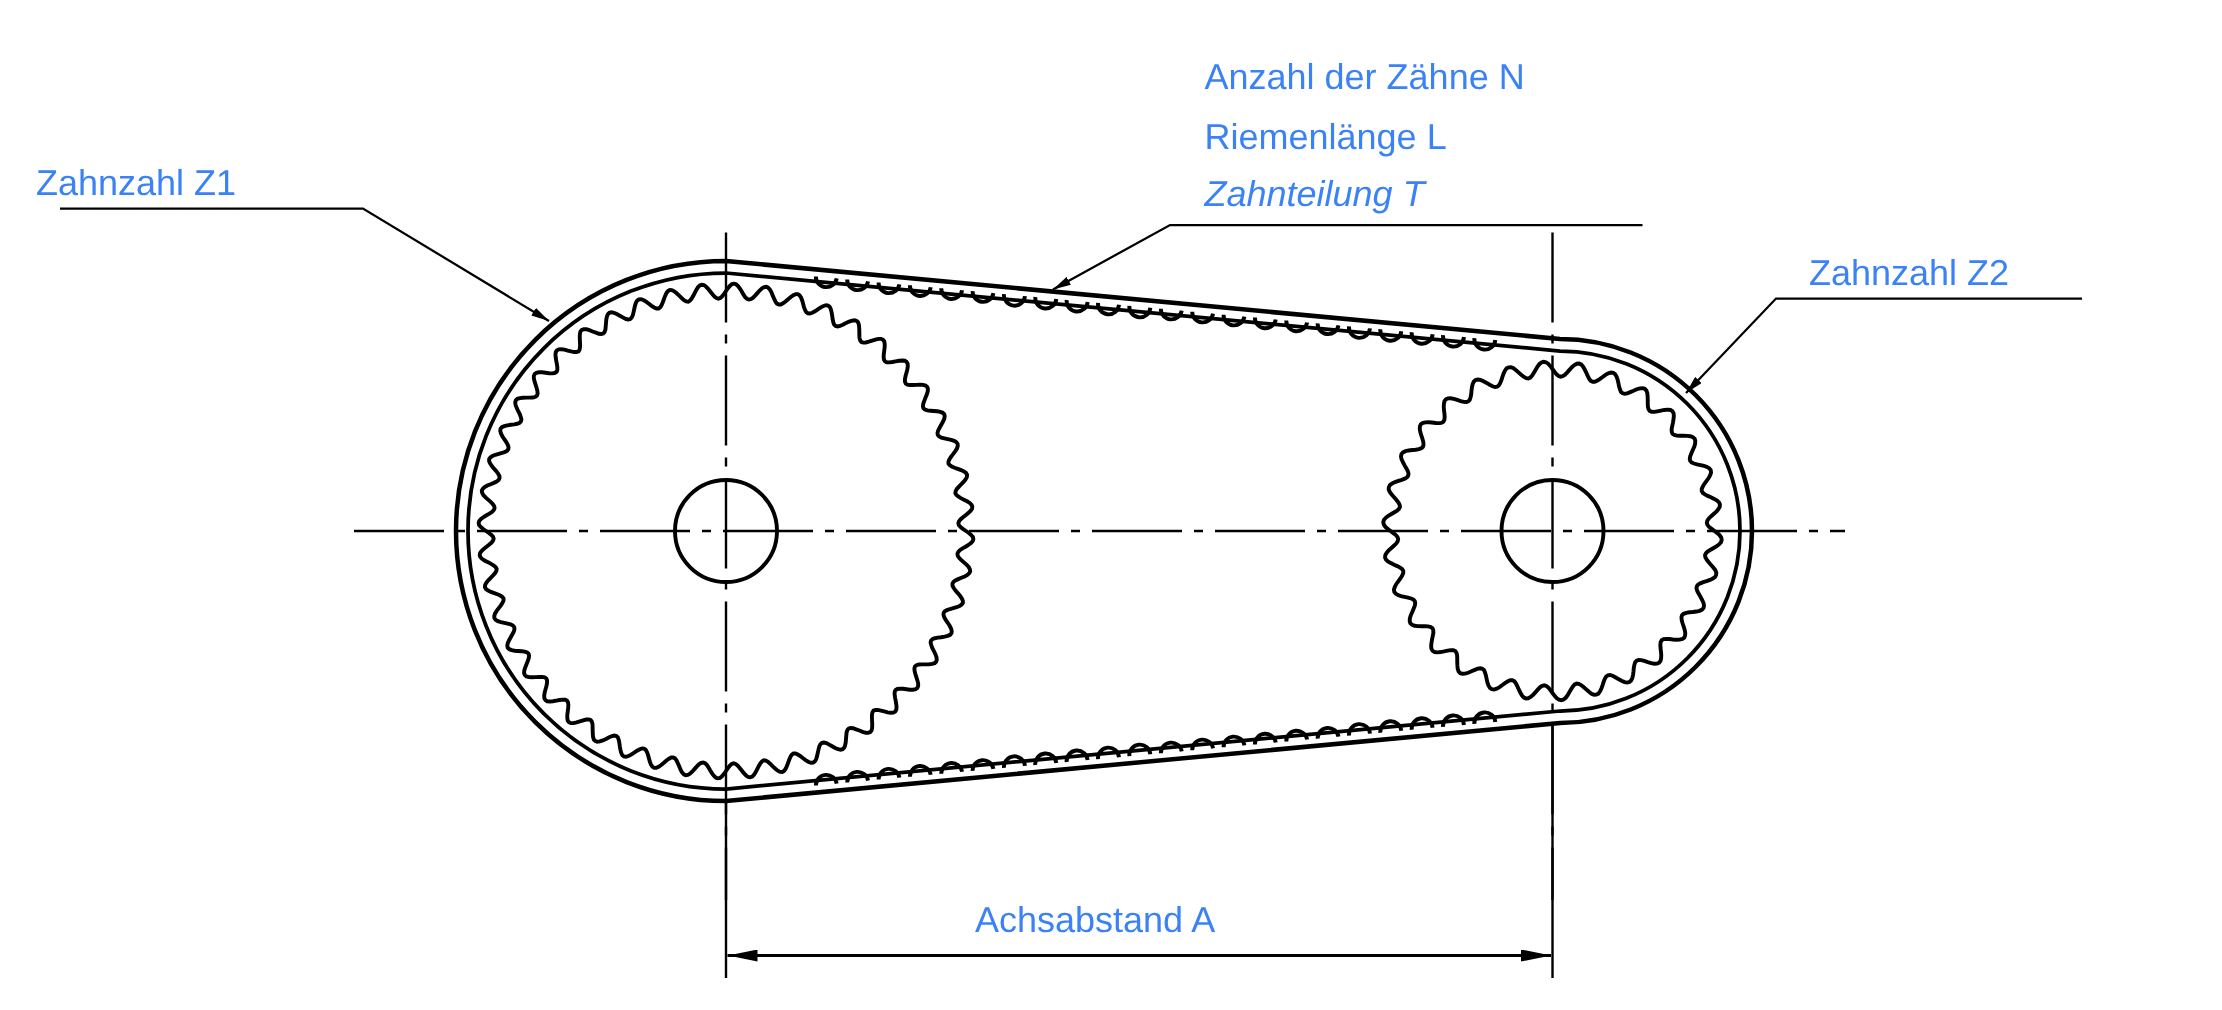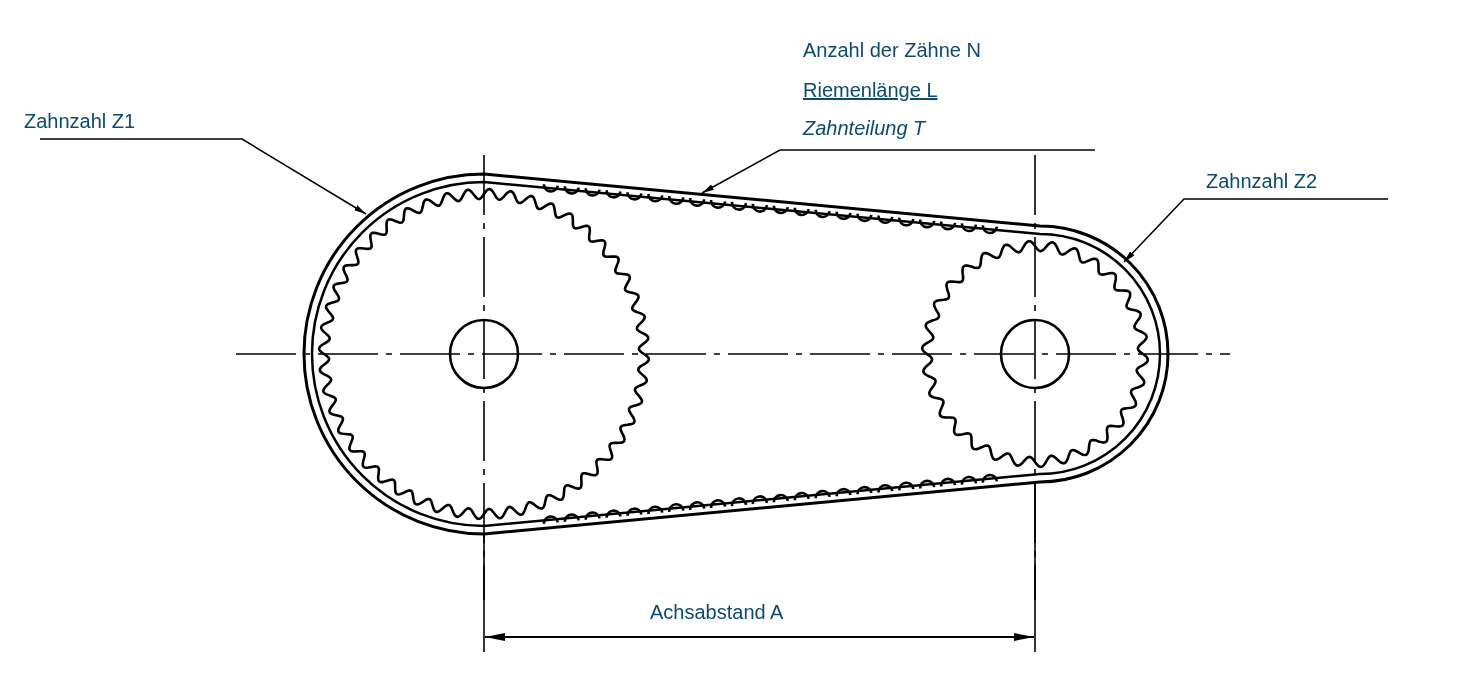"Anzahl der Zähne N" .lbl { color: #0c4a6e -> #3b82f6; font-size: 20px -> 24px }
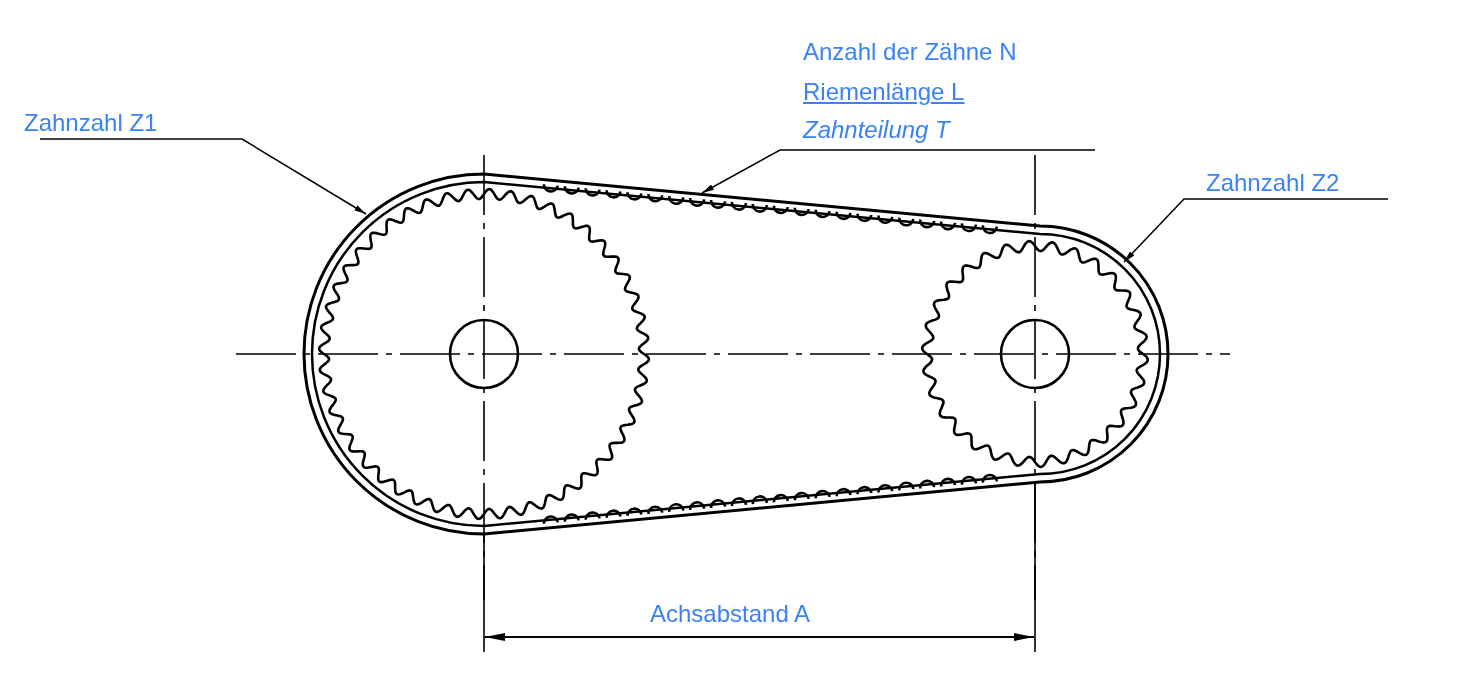"Riemenlänge L" div.lbl { text-decoration: underline -> none }
